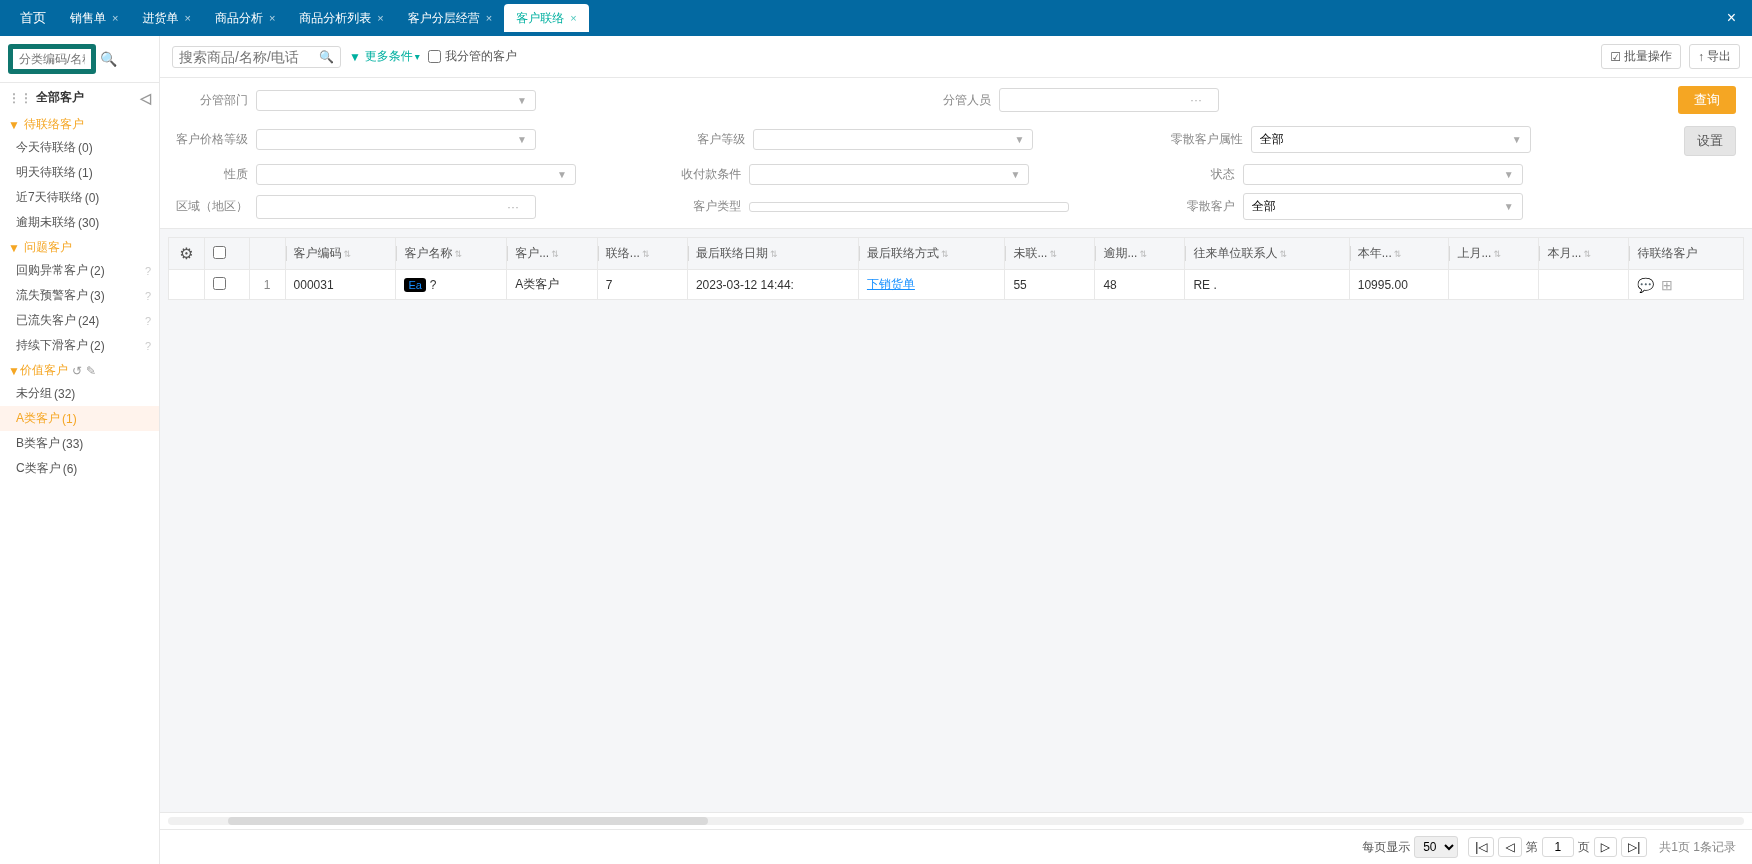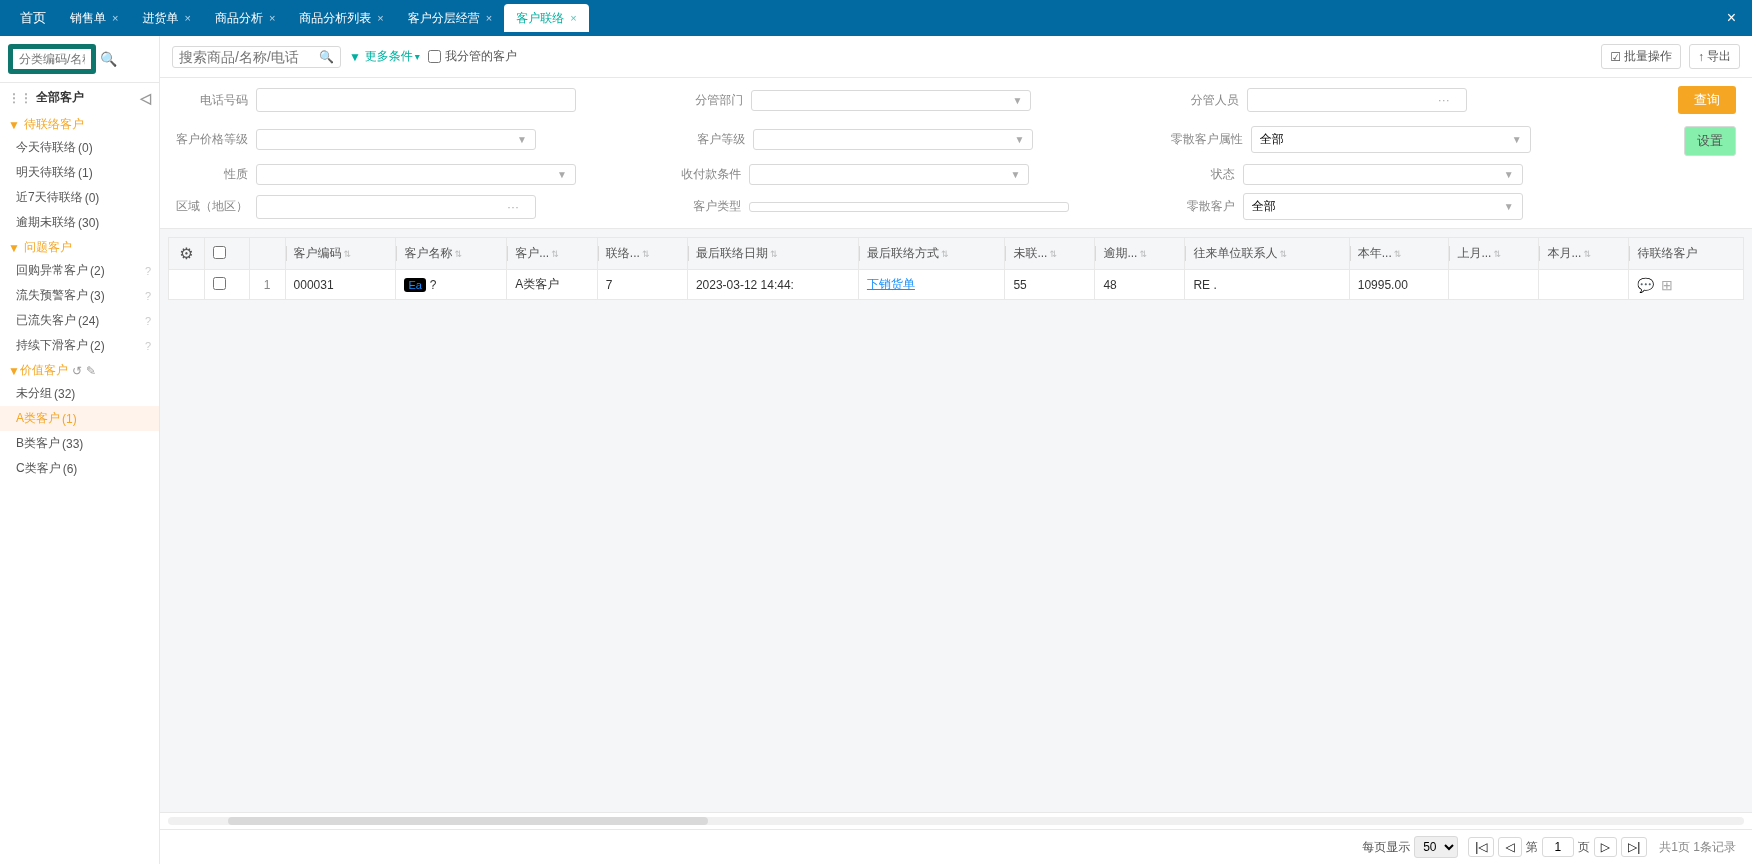"电话号码" div.filter-cell { html: <div> <span>电话号码</span> <input> </div> -> none }
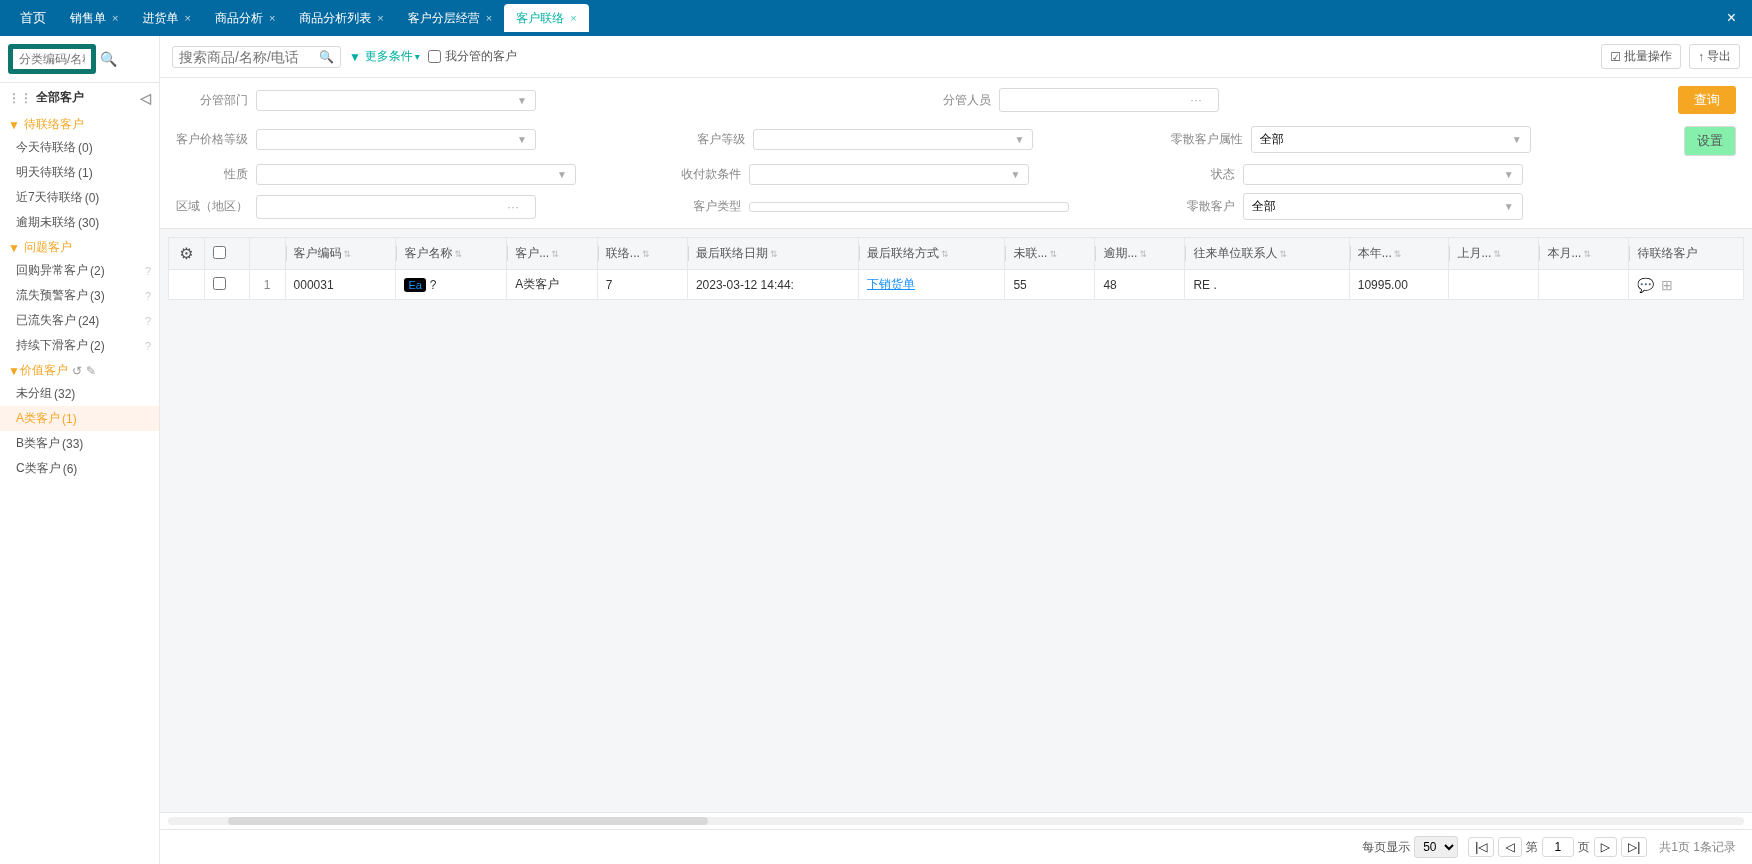"设置" .setting-btn { background: #86efac -> #e5e5e5 }
